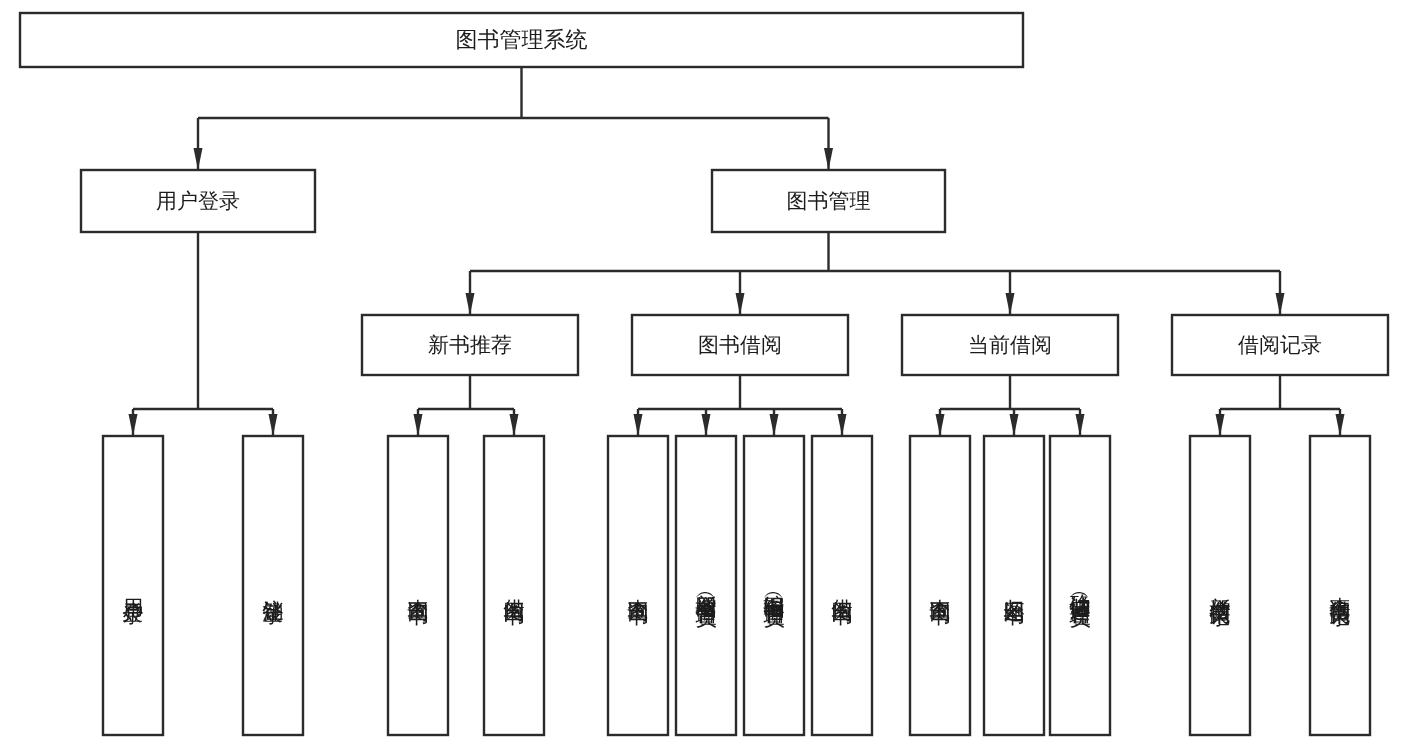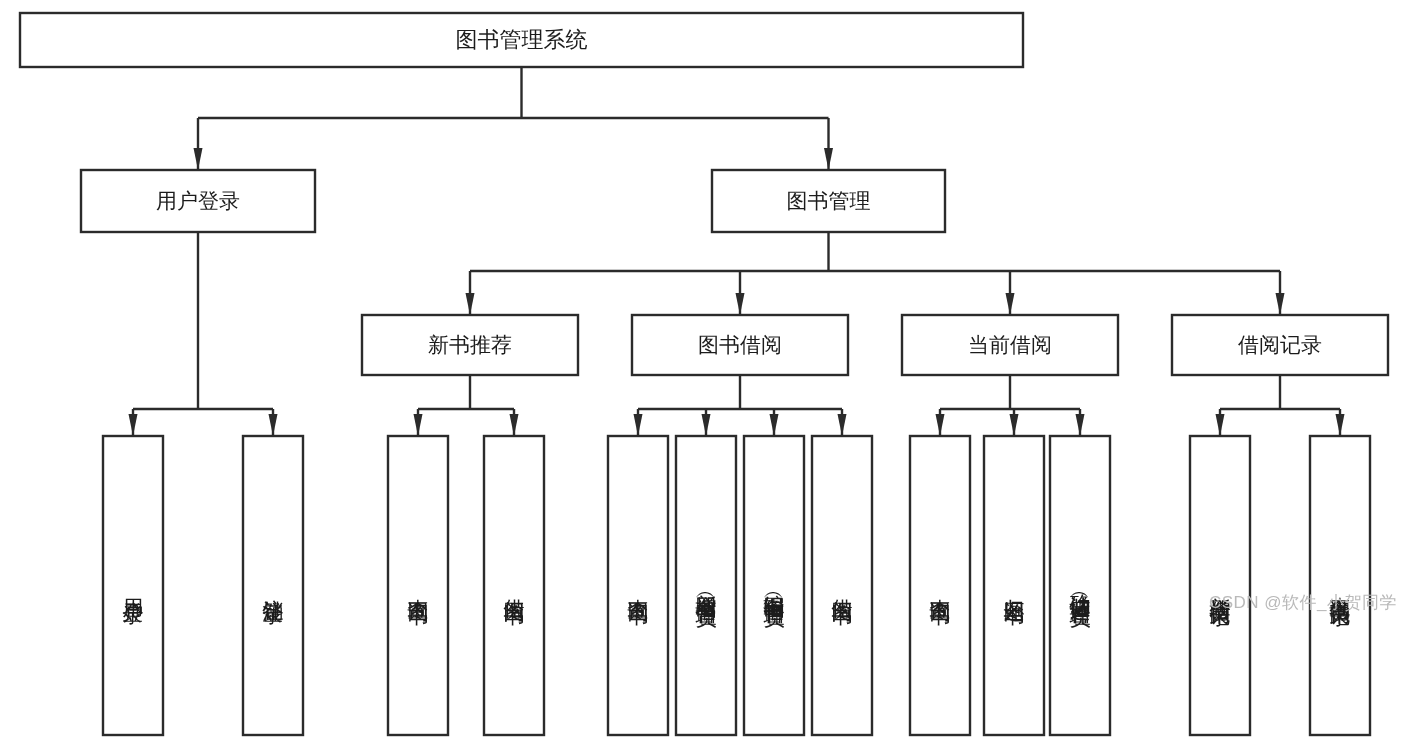"CSDN @软件_小贺同学" div { html: <div>CSDN @软件_小贺同学</div> -> none }
